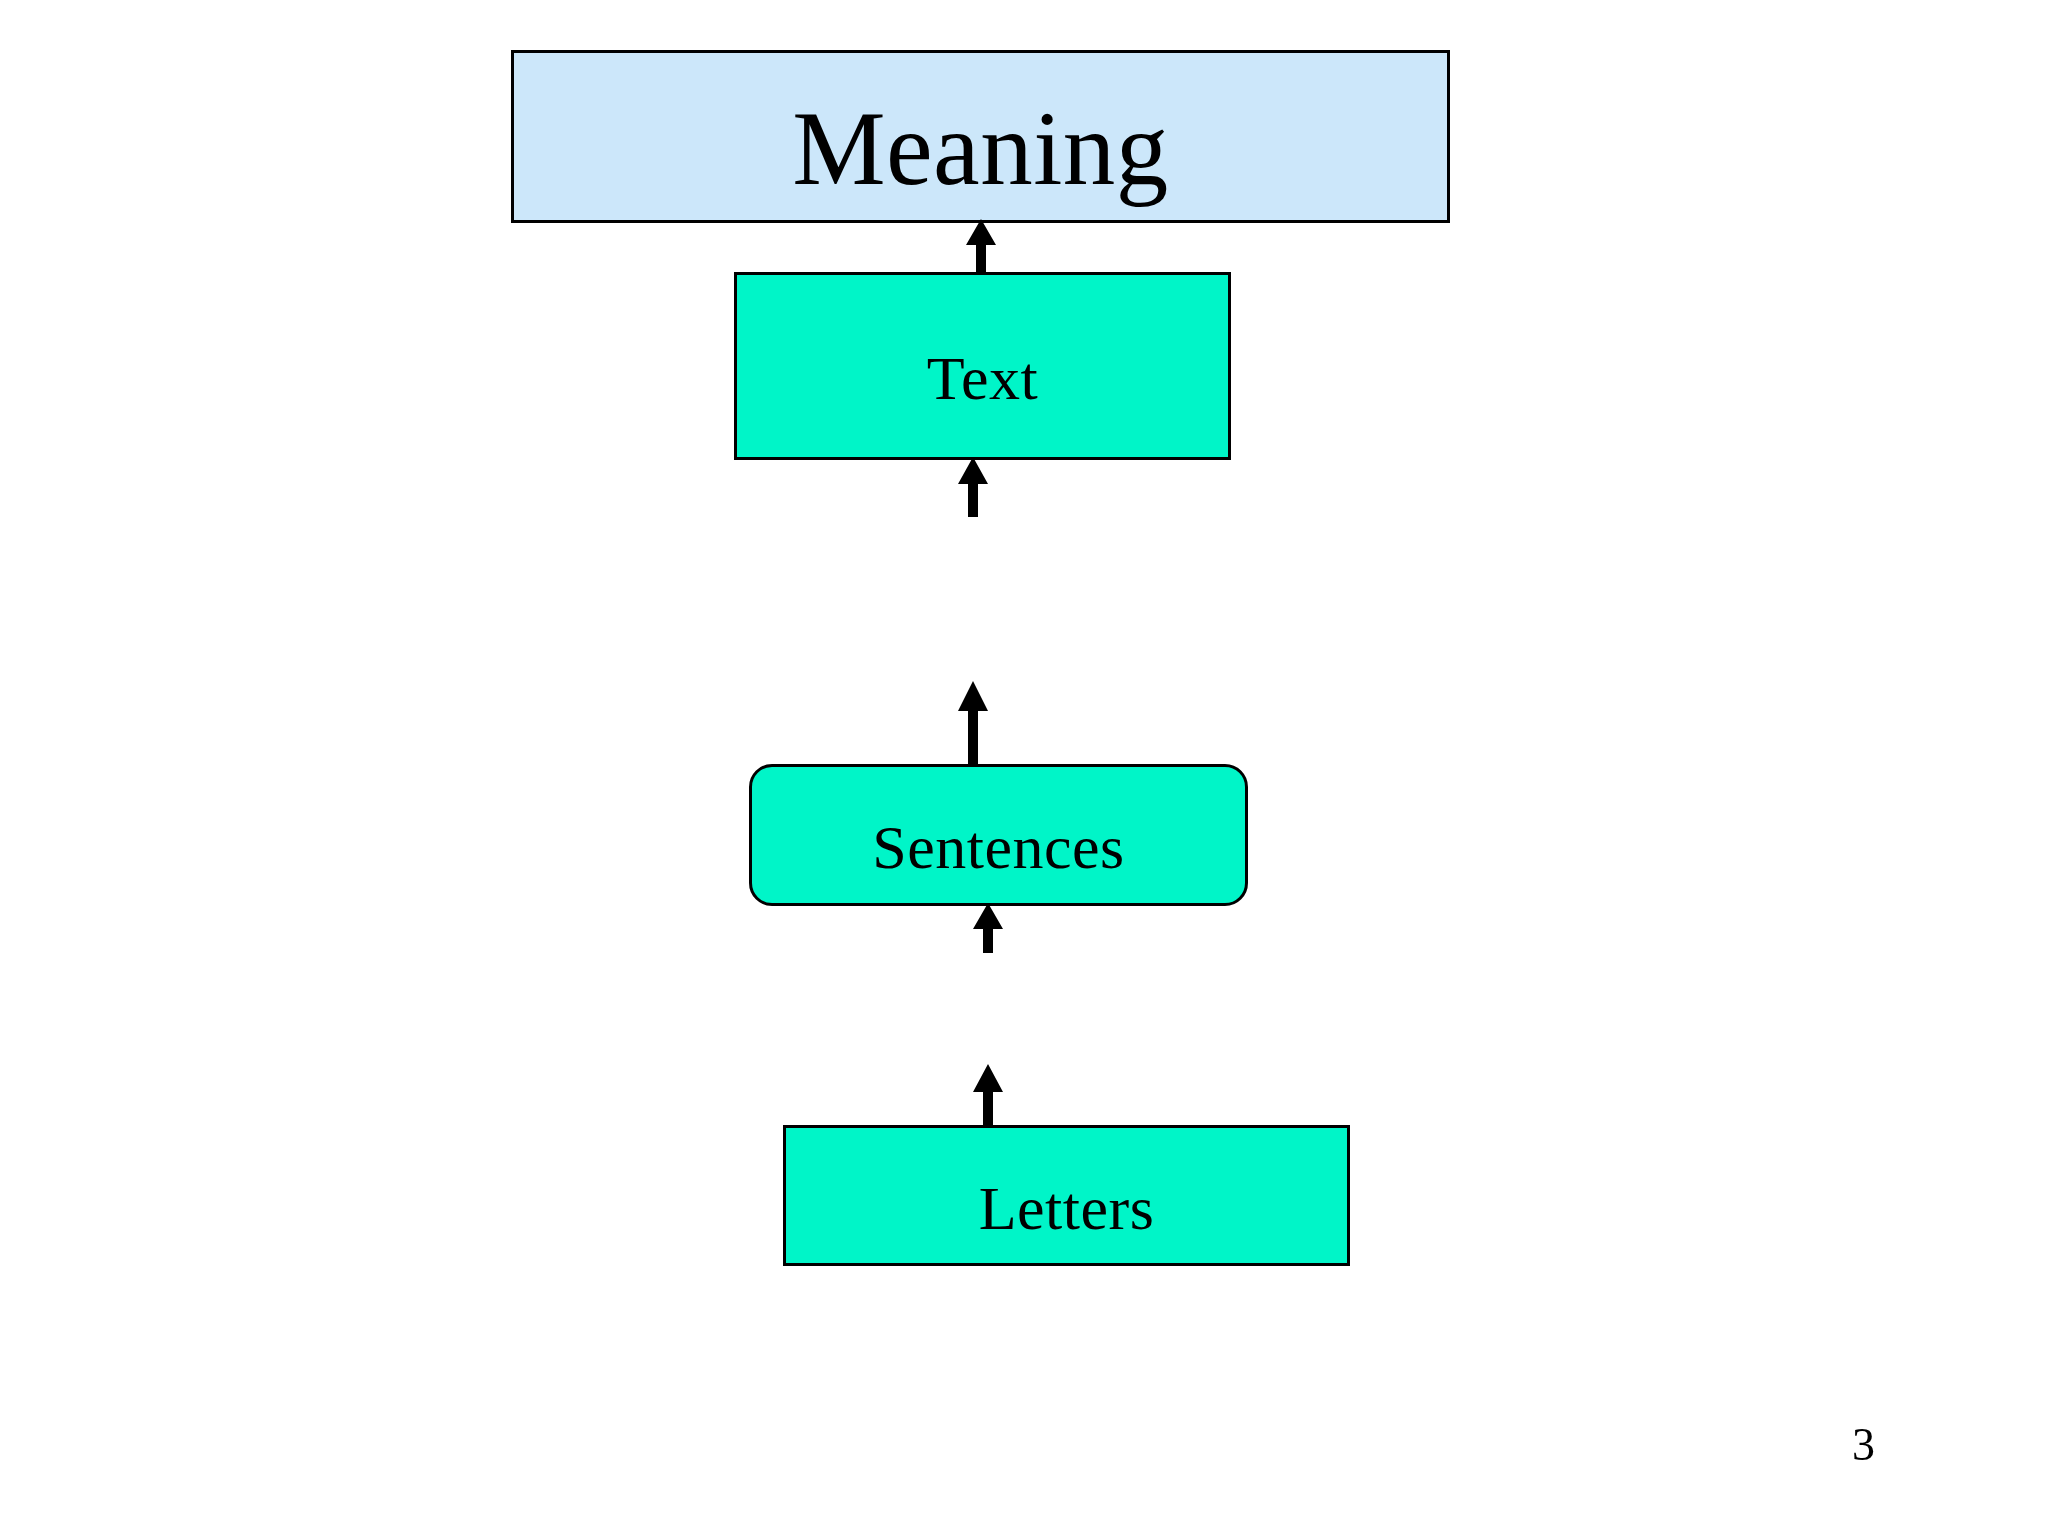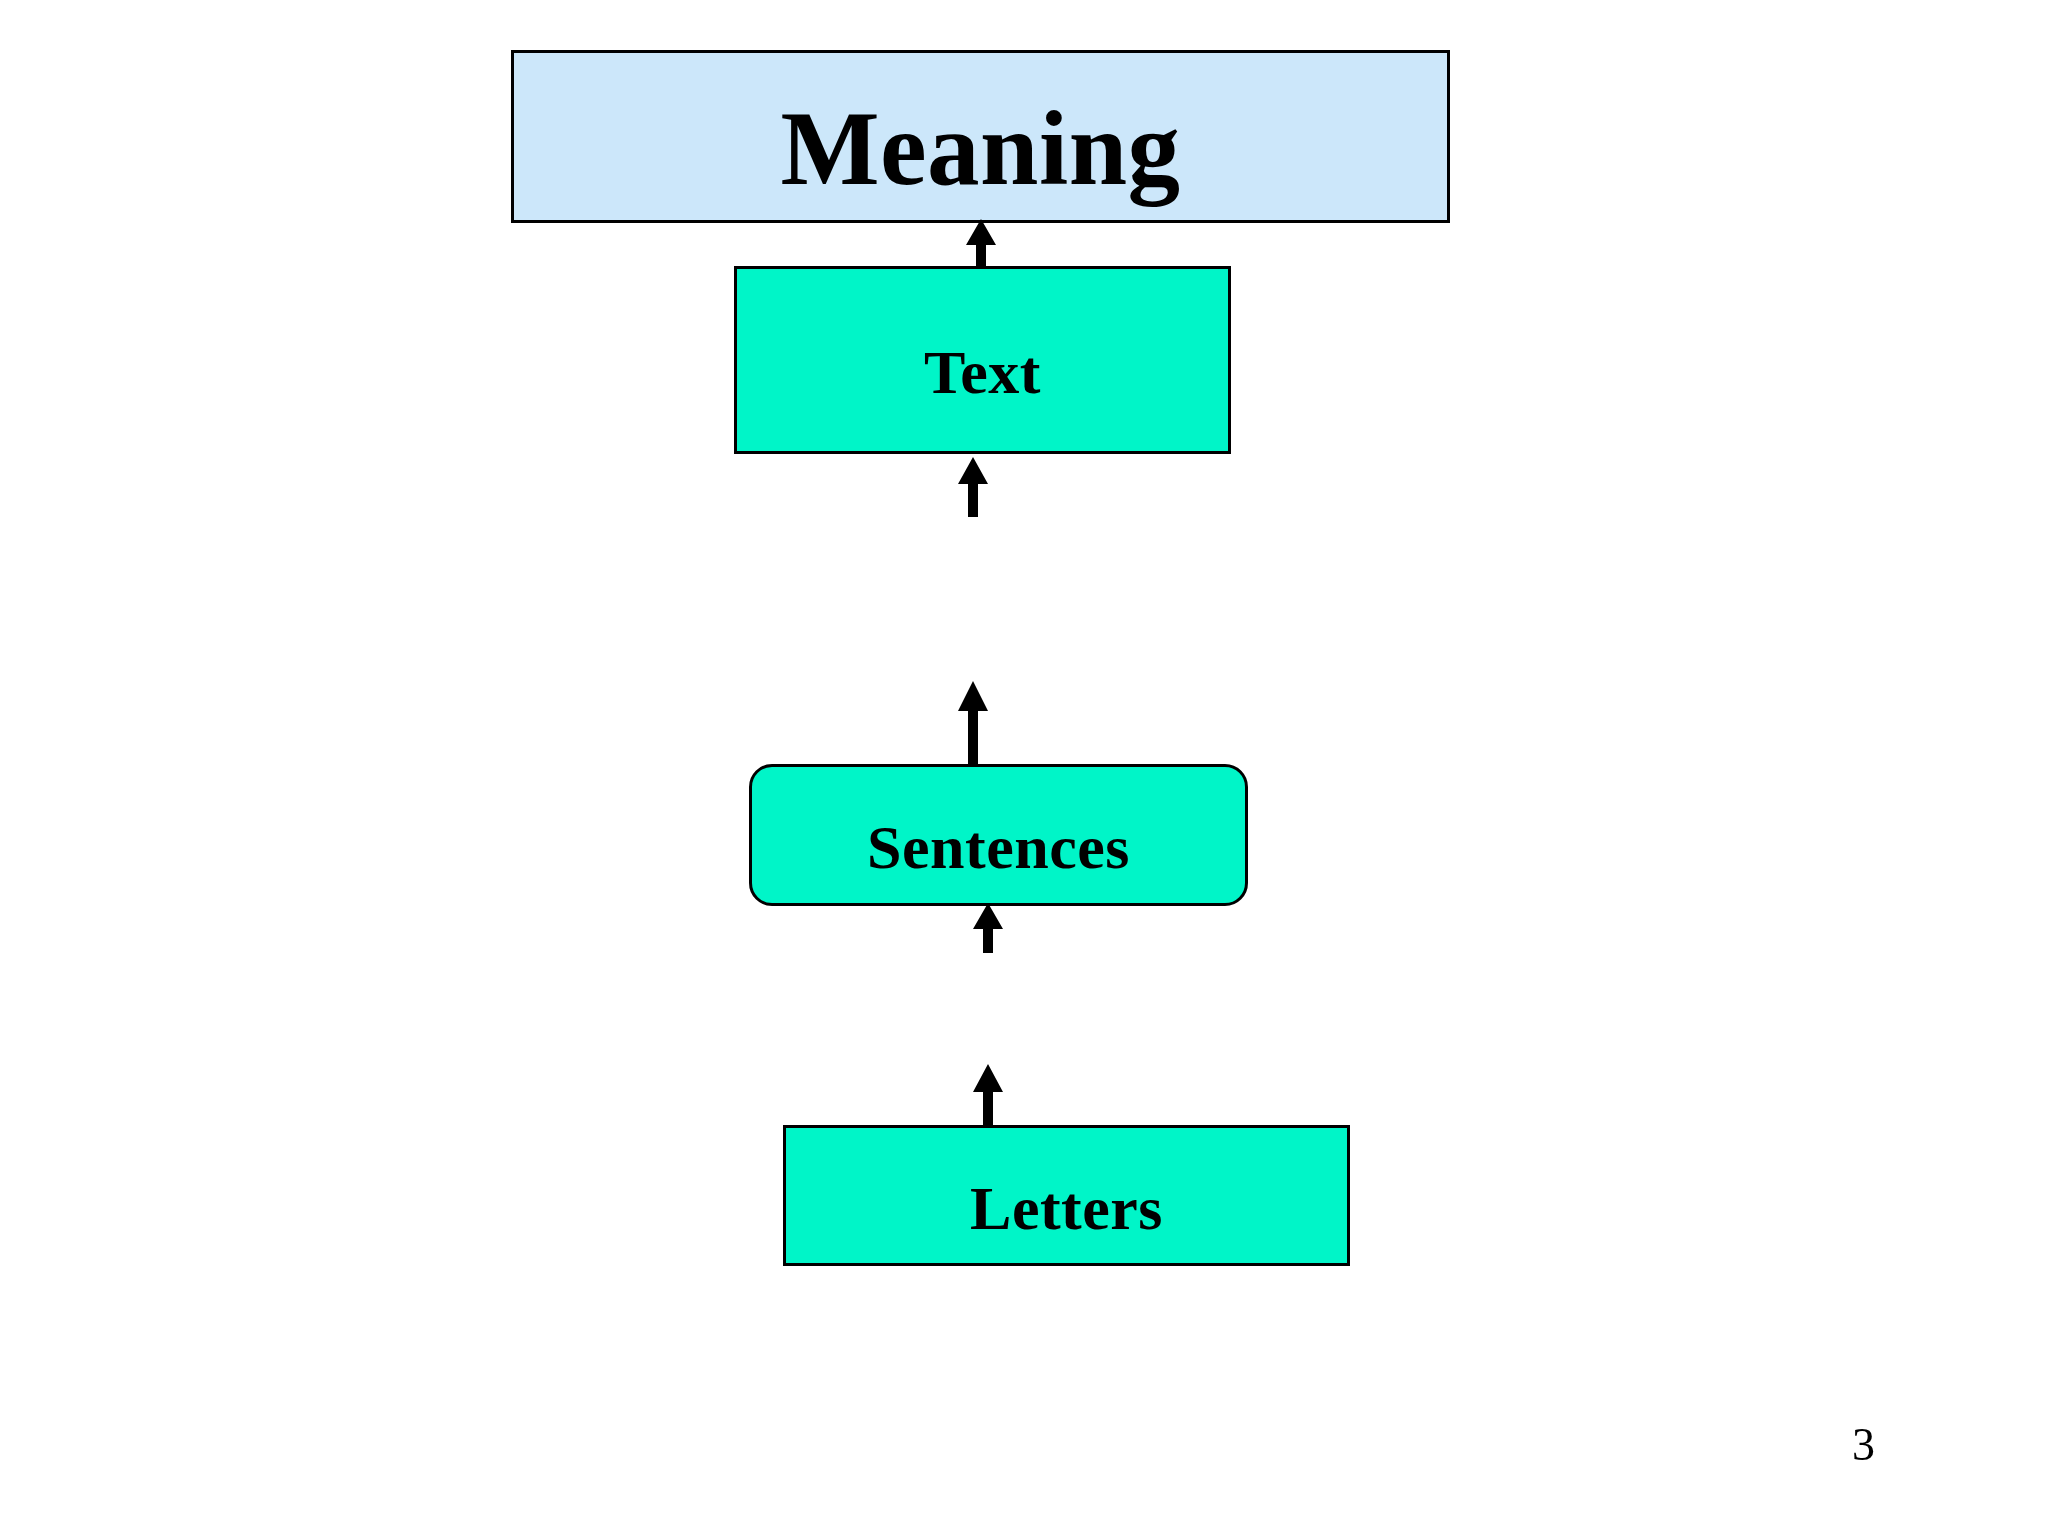"Meaning" .flow-box .box-label { font-weight: 700 -> 400 }
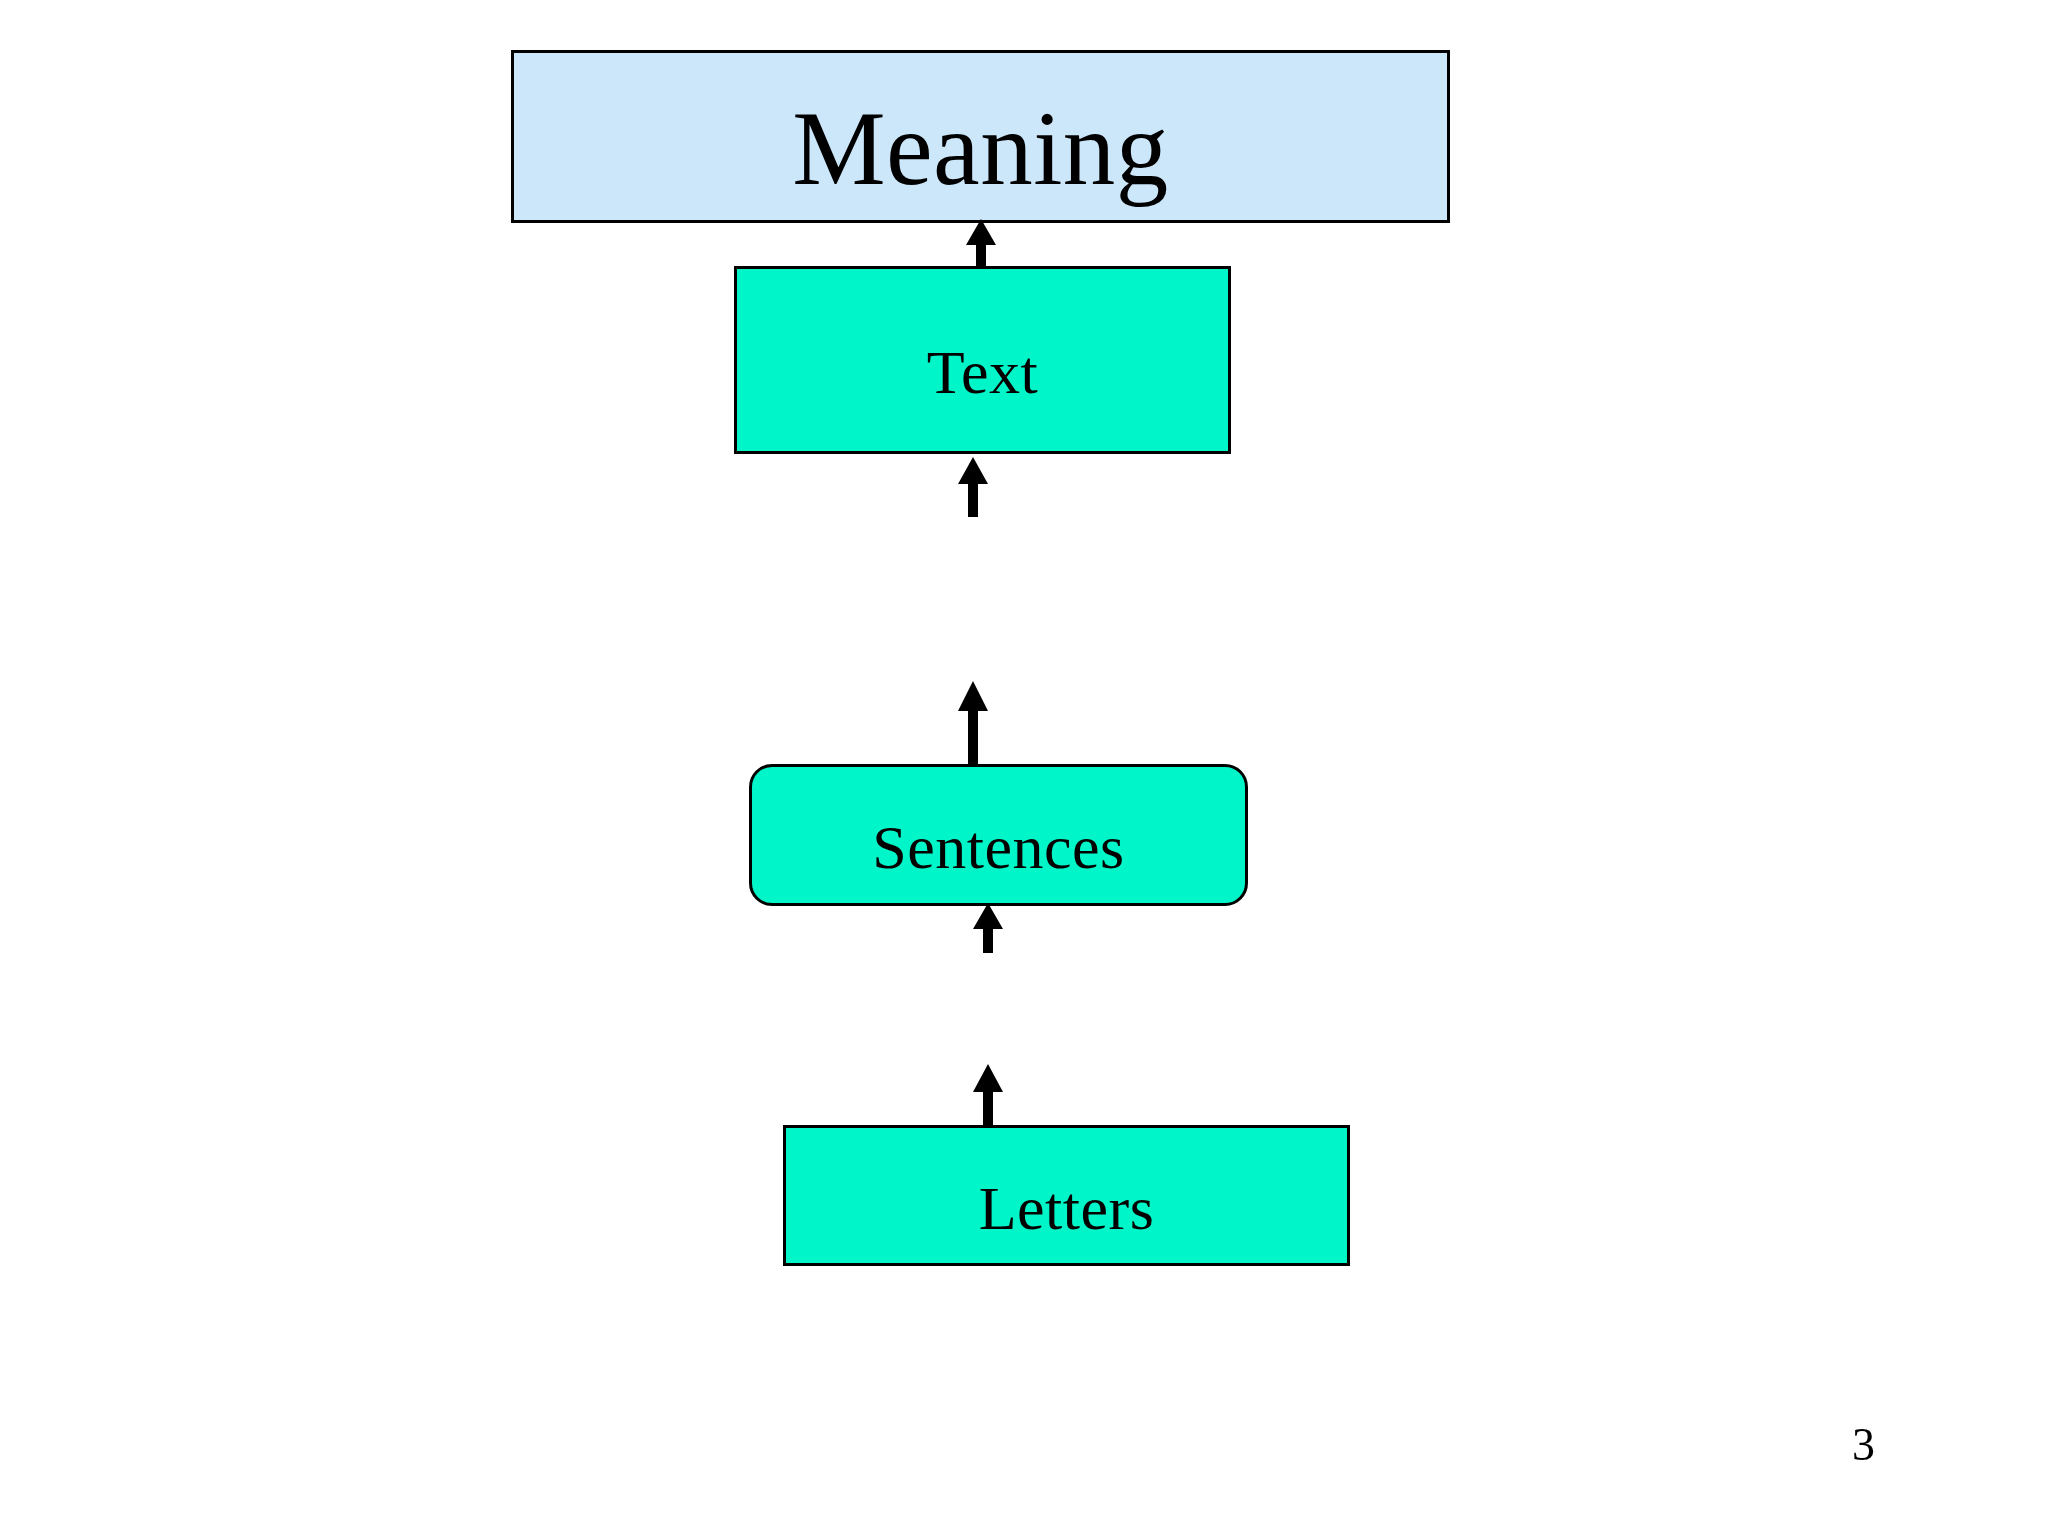"Text" #box-text { top: 266px -> 272px }
